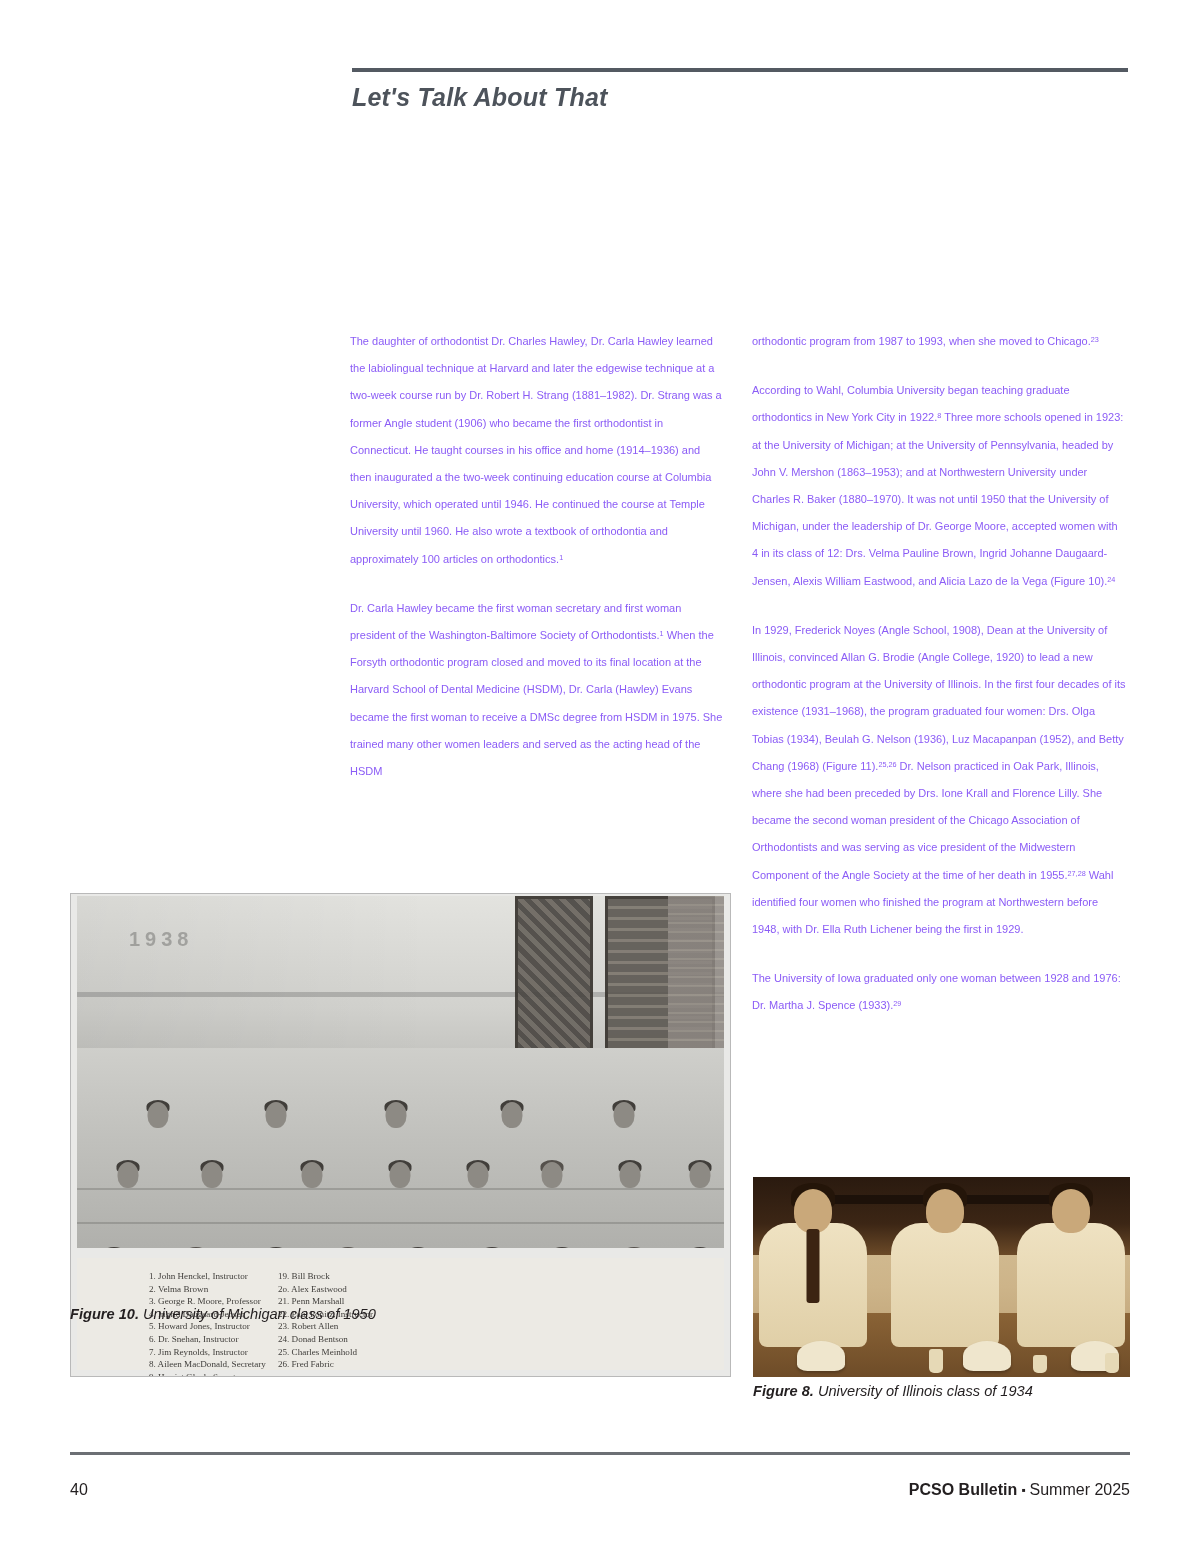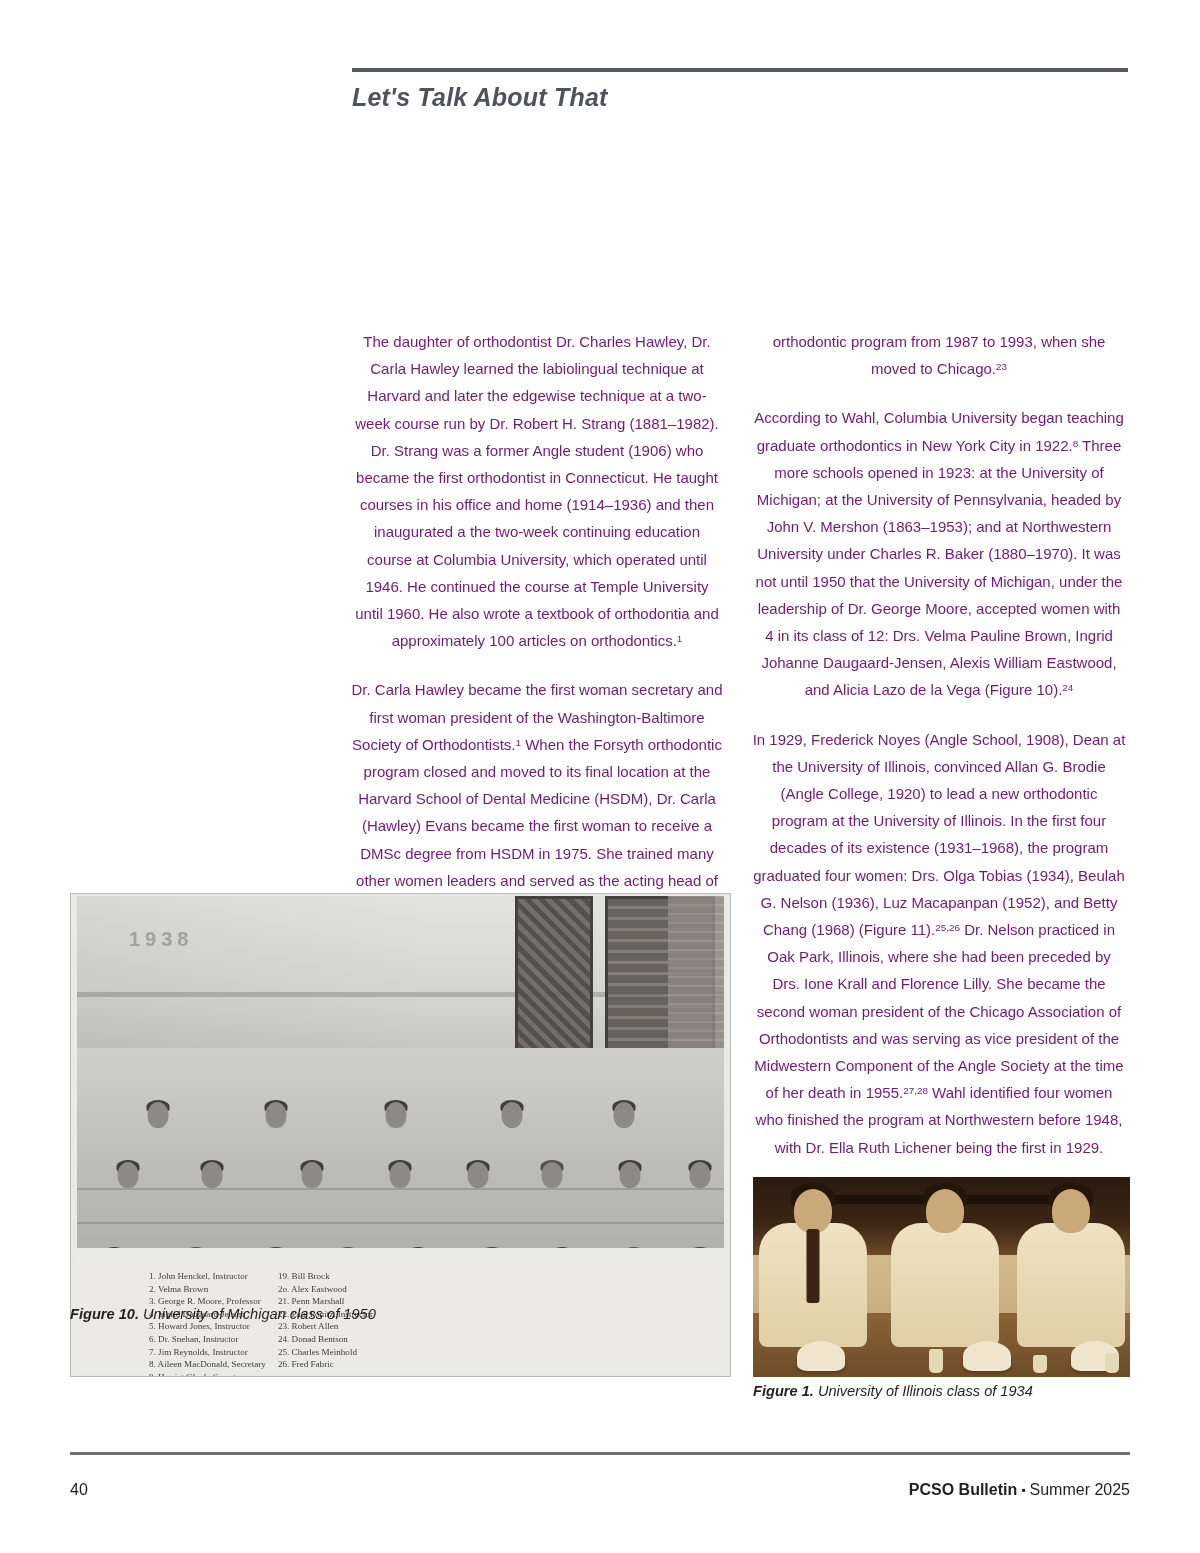"The daughter of orthodontist Dr." .col { color: #701a75 -> #8b5cf6; font-size: 15px -> 11px; text-align: center -> left }
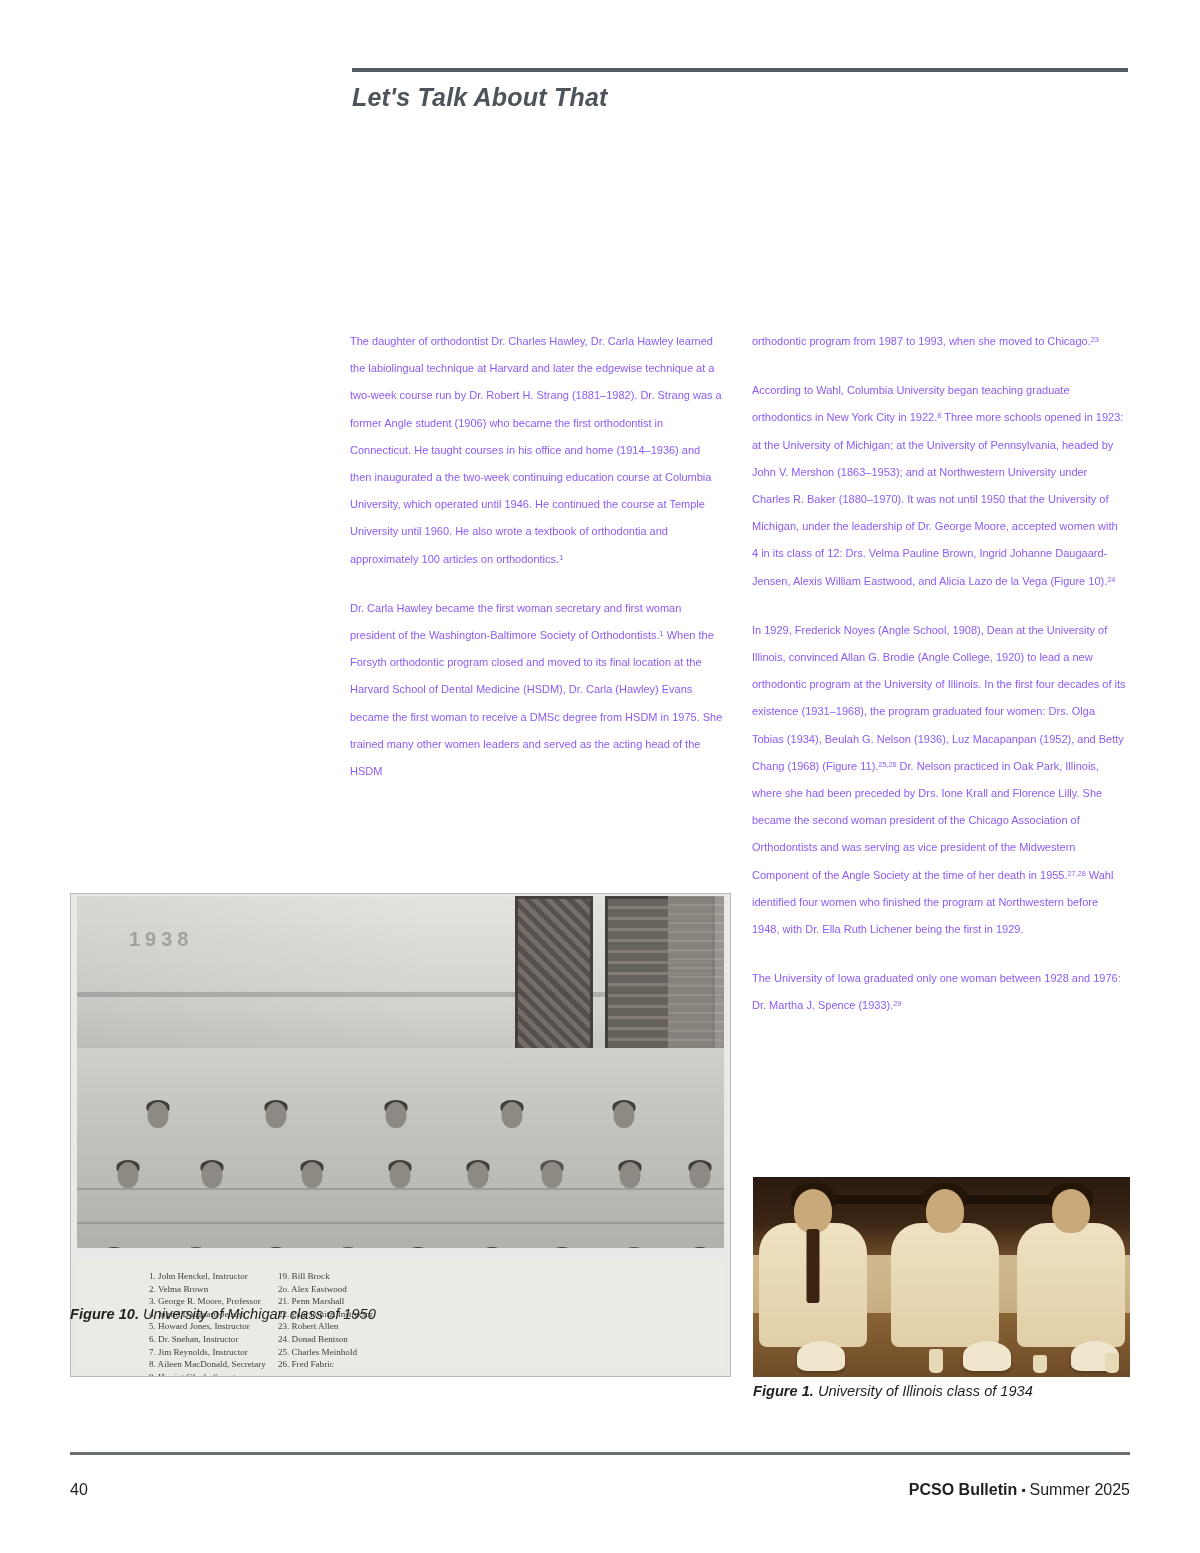"Figure 1." span.lbl { text: 1 -> 8 }
